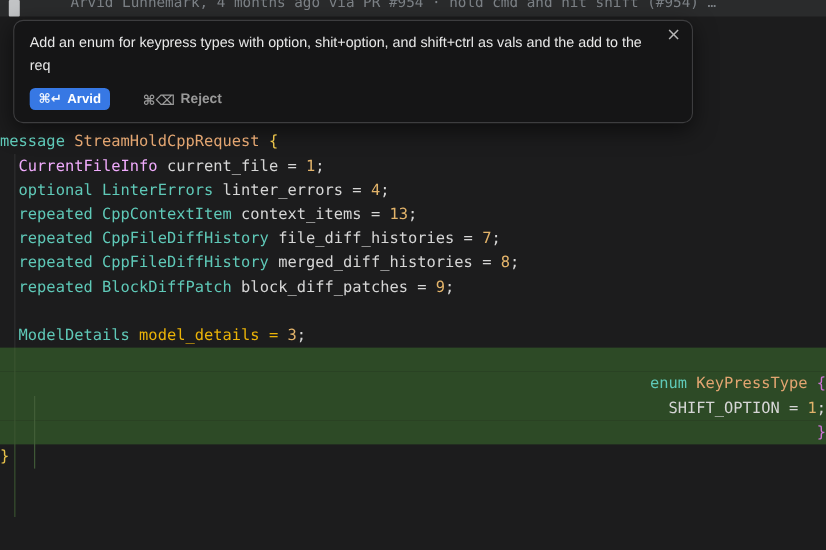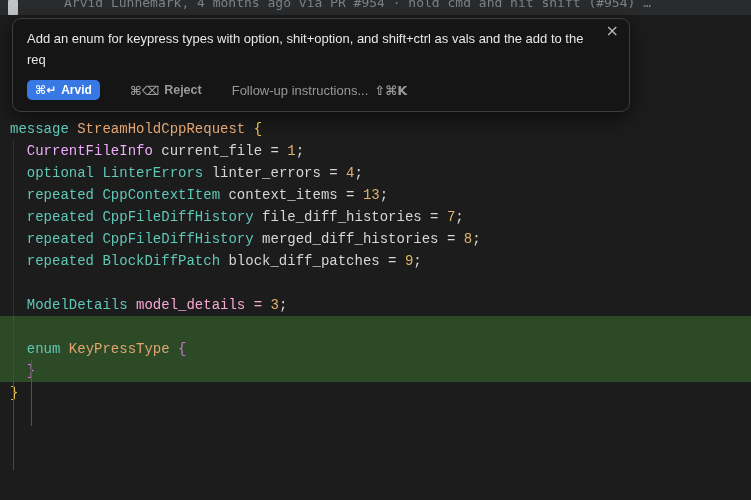"Follow-up instructions..." span.btn-followup { html: <span> <span>Follow-up instructions...</span> <span>⇧⌘K</span> </span> -> none }
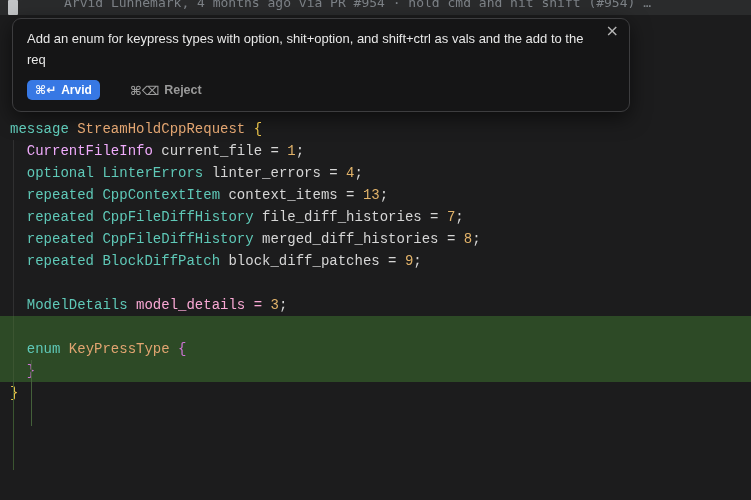"message StreamHoldCppRequest {" .code-line { font-family: Liberation Mono, monospace -> none; padding-left: 10px -> none }
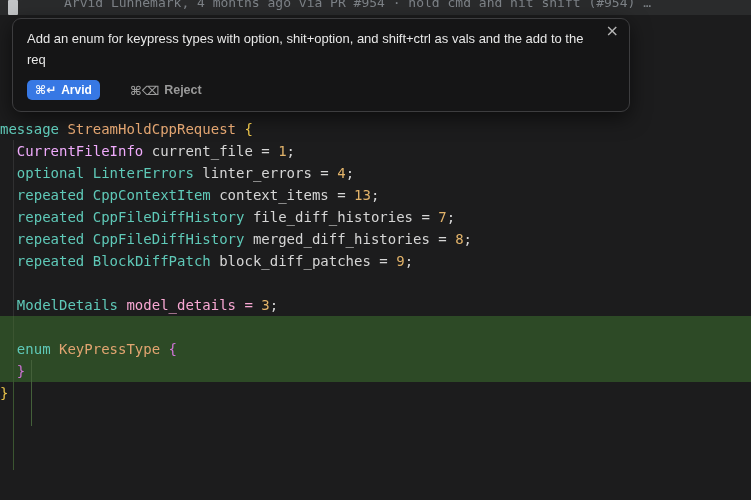"model_details =" span { color: #f9a8d4 -> #eab308 }
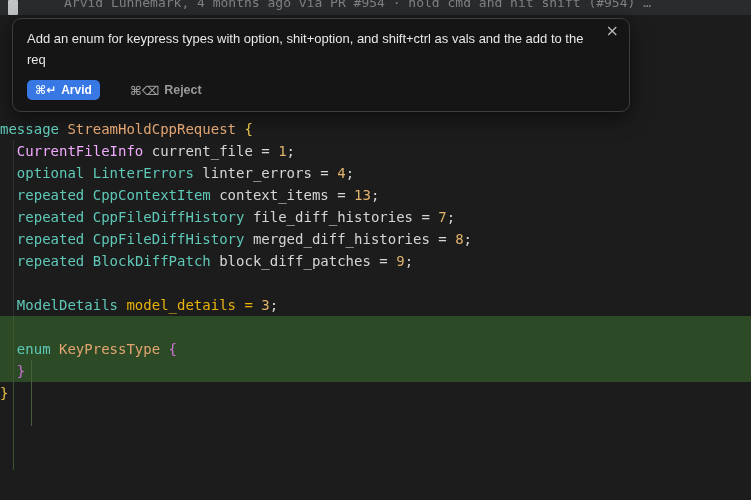"enum KeyPressType {" .code-line.added { text-align: none -> right }
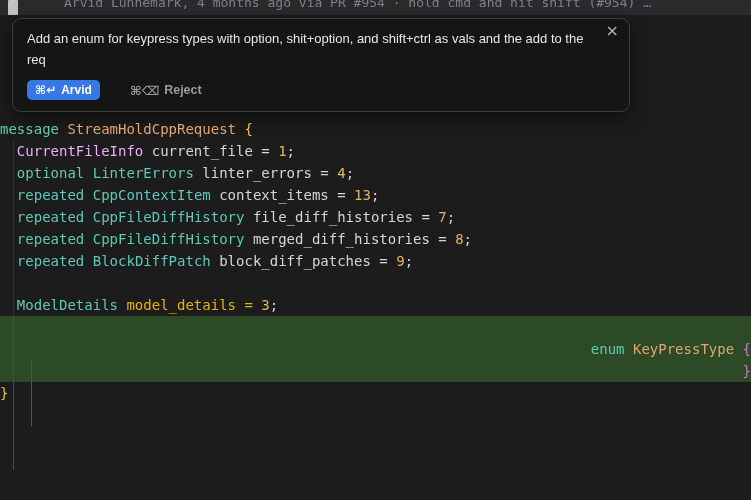"SHIFT_OPTION = 1;" div.code-line { html: none -> <div><span> SHIFT_OPTION = </span><span>1</span><span>;</span></div> }
